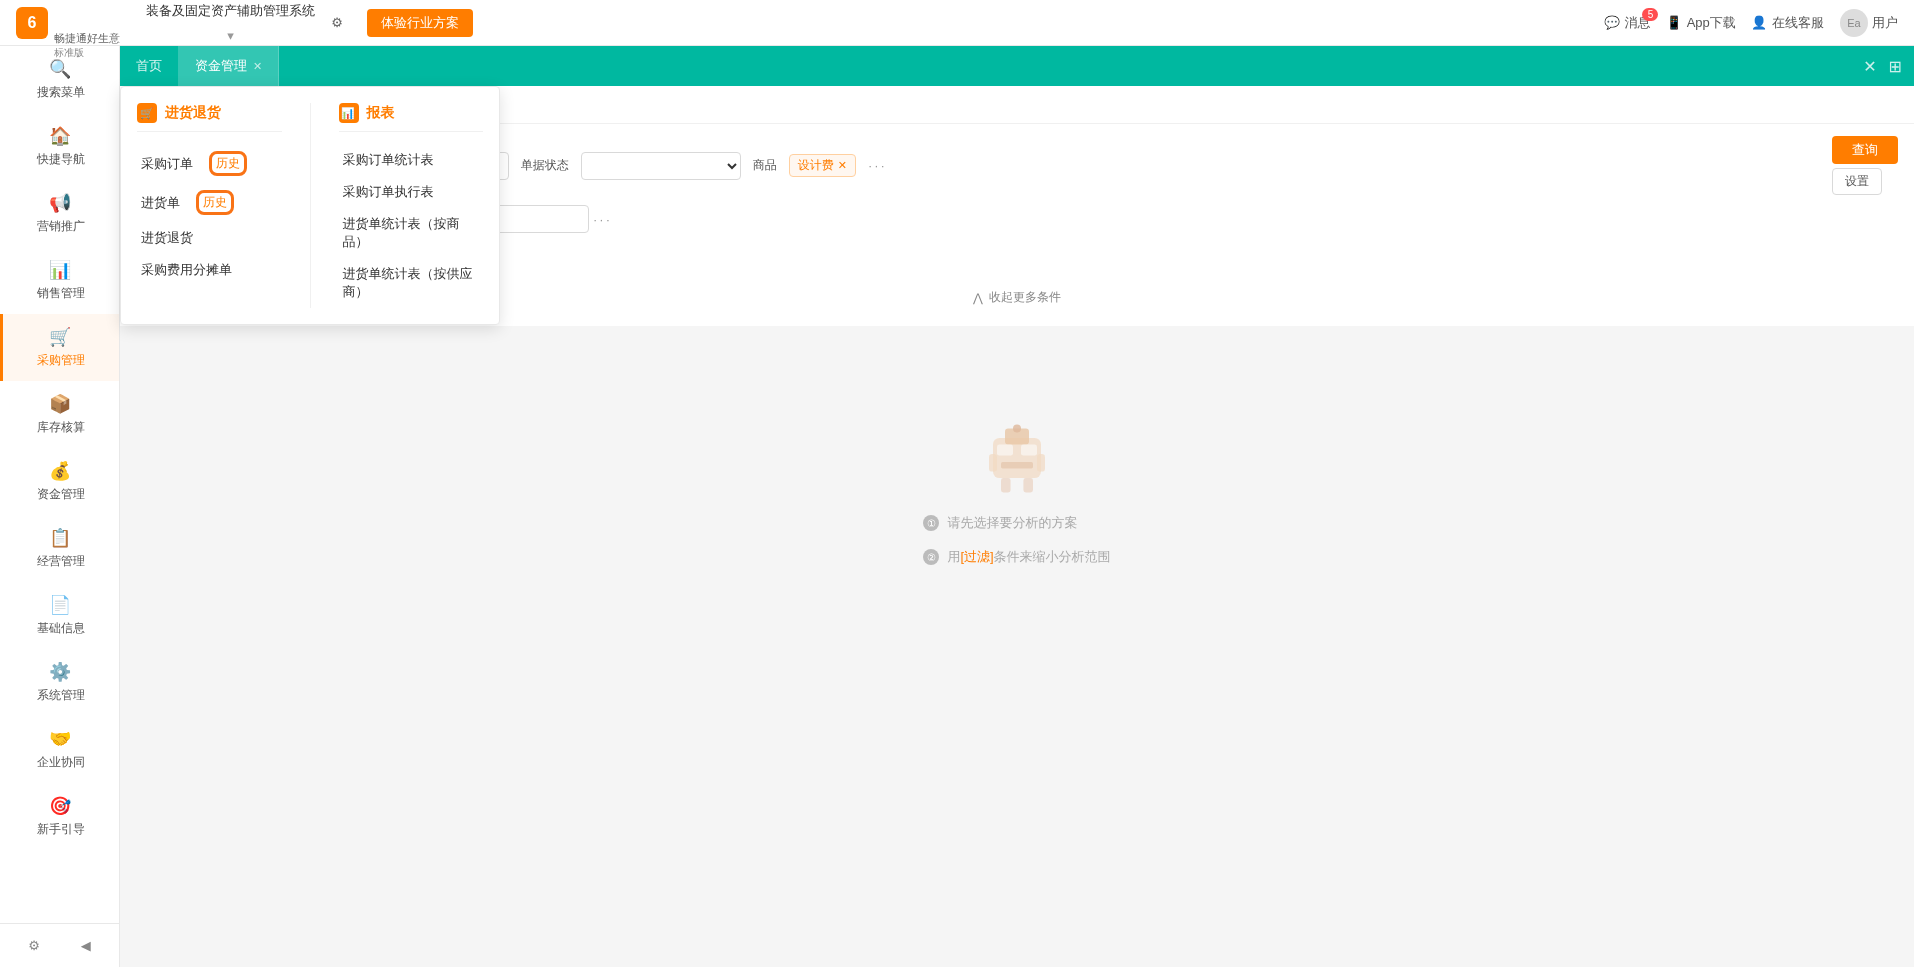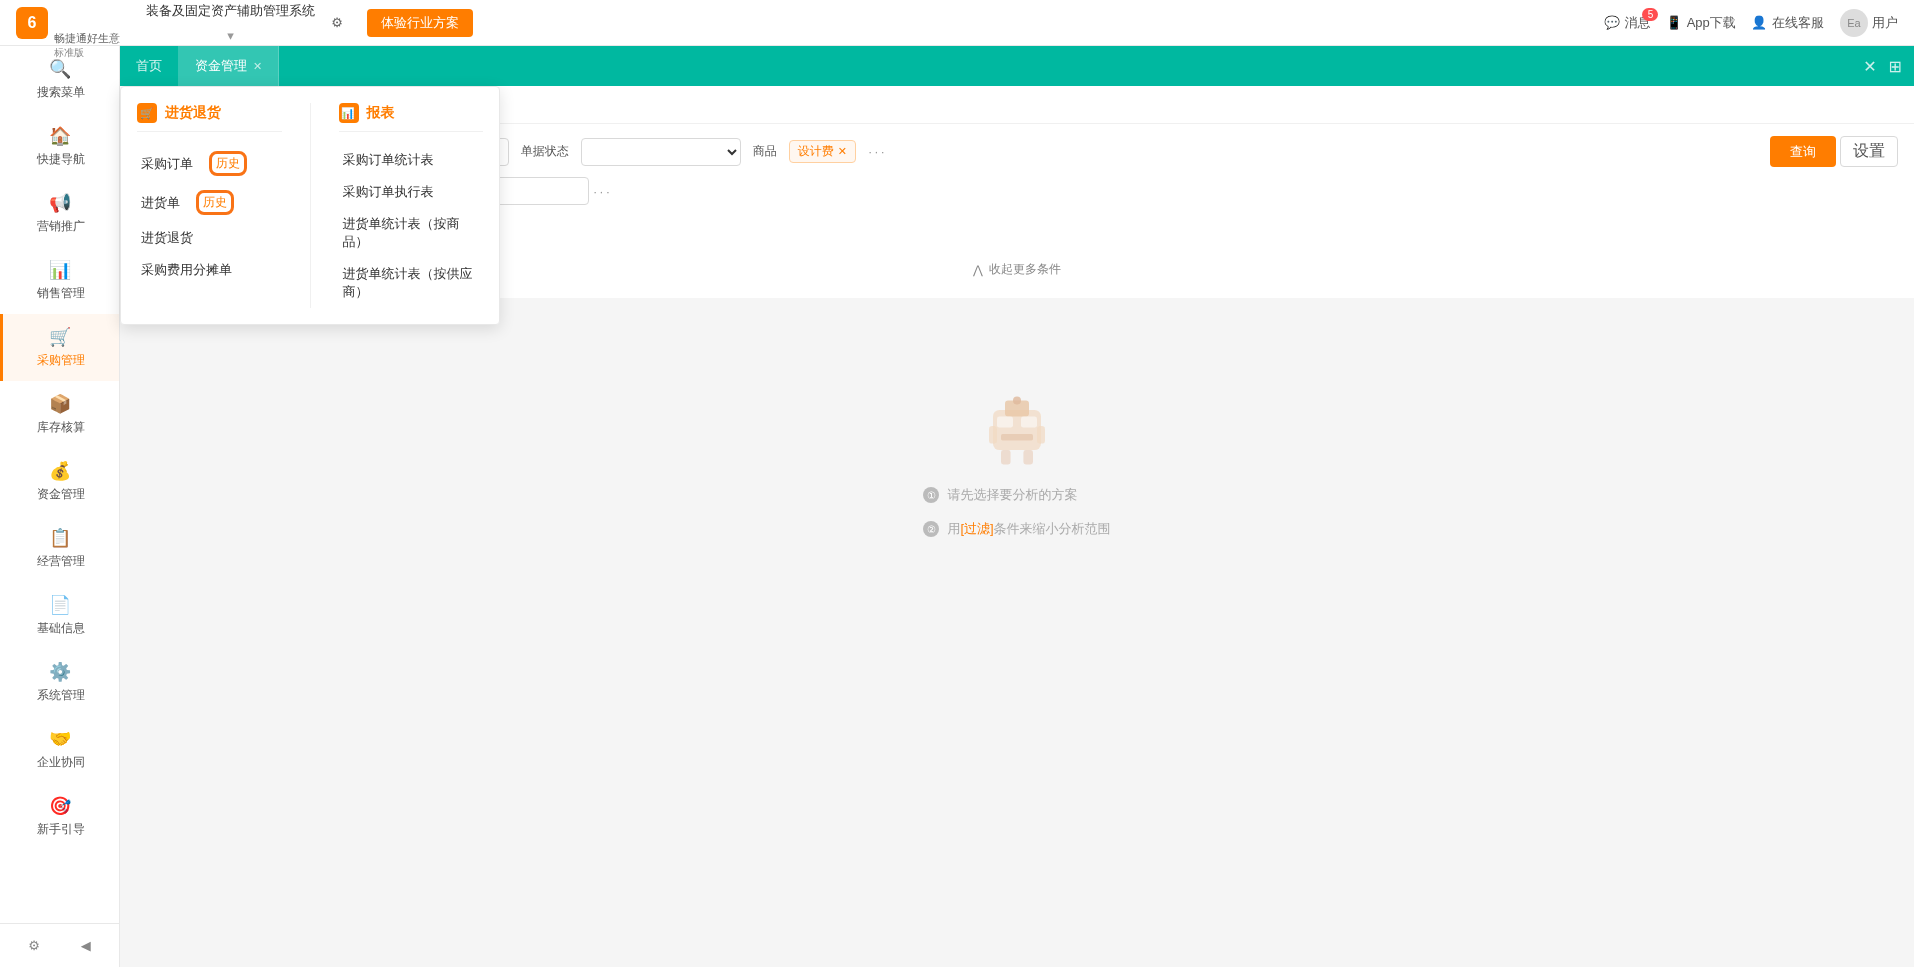"查询" .filter-actions-right { flex-direction: row -> column }
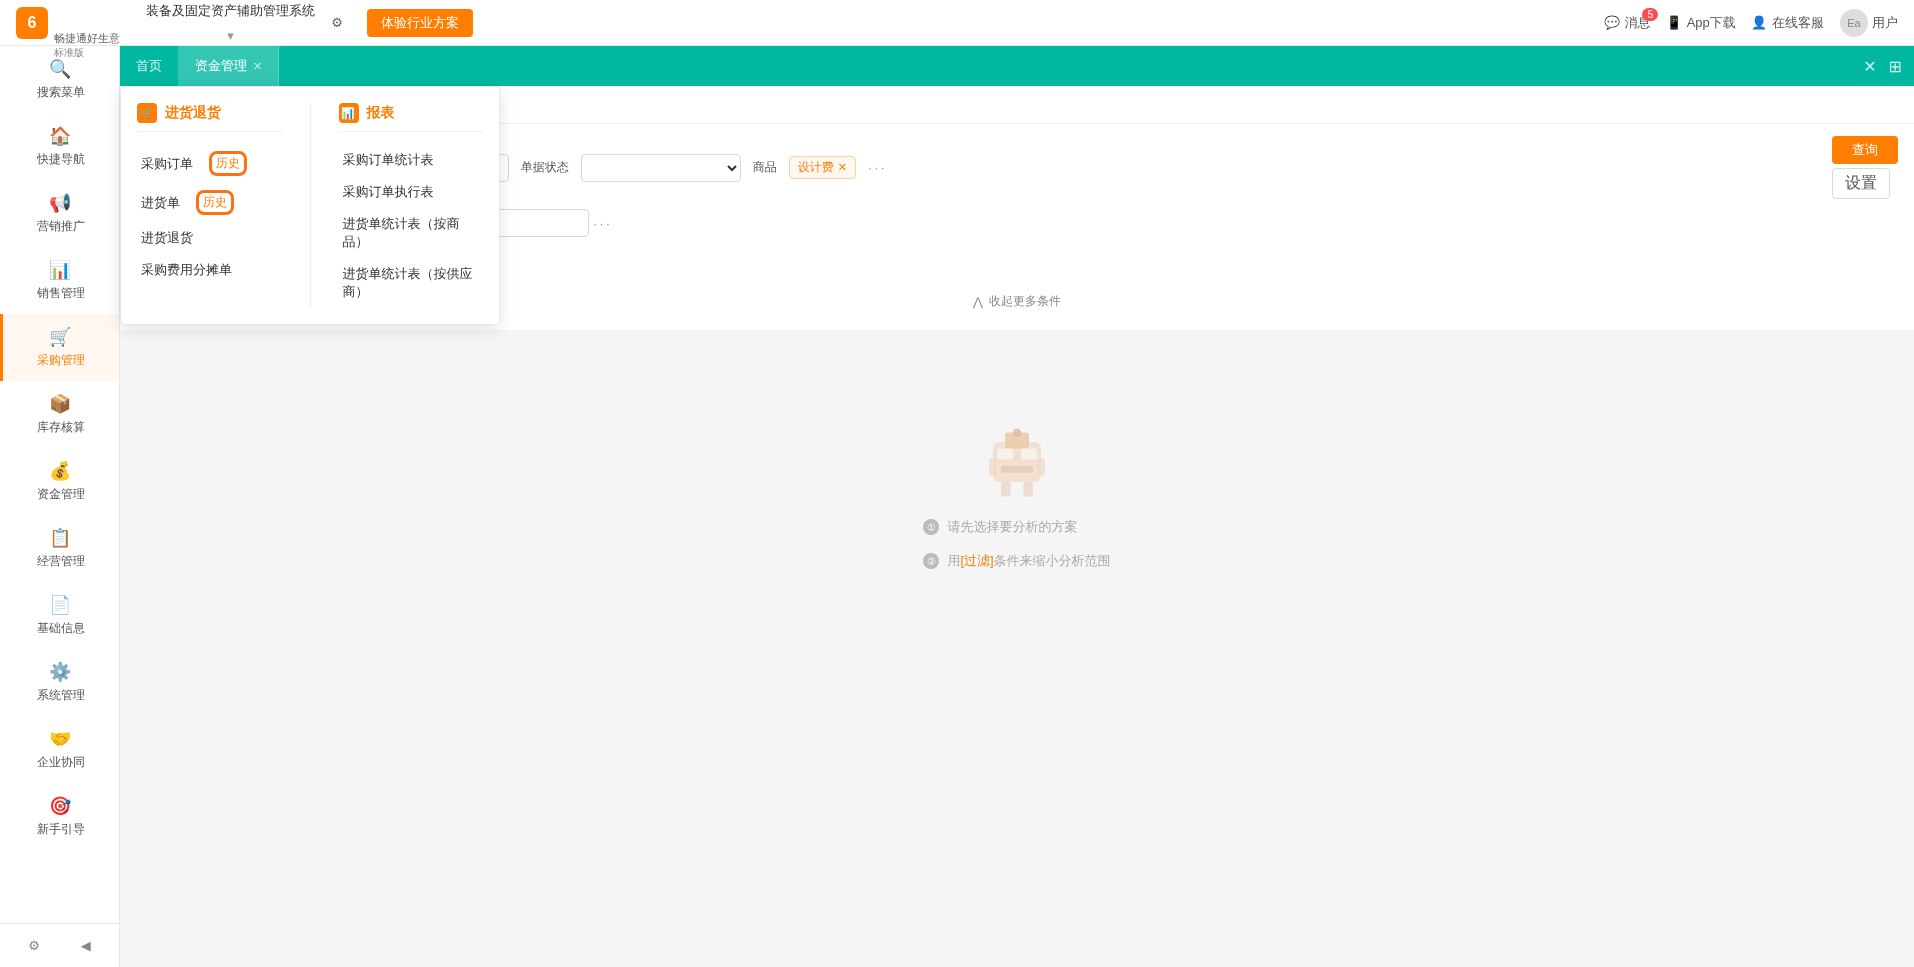"设置" .btn-settings { font-size: 16px -> 12px }
